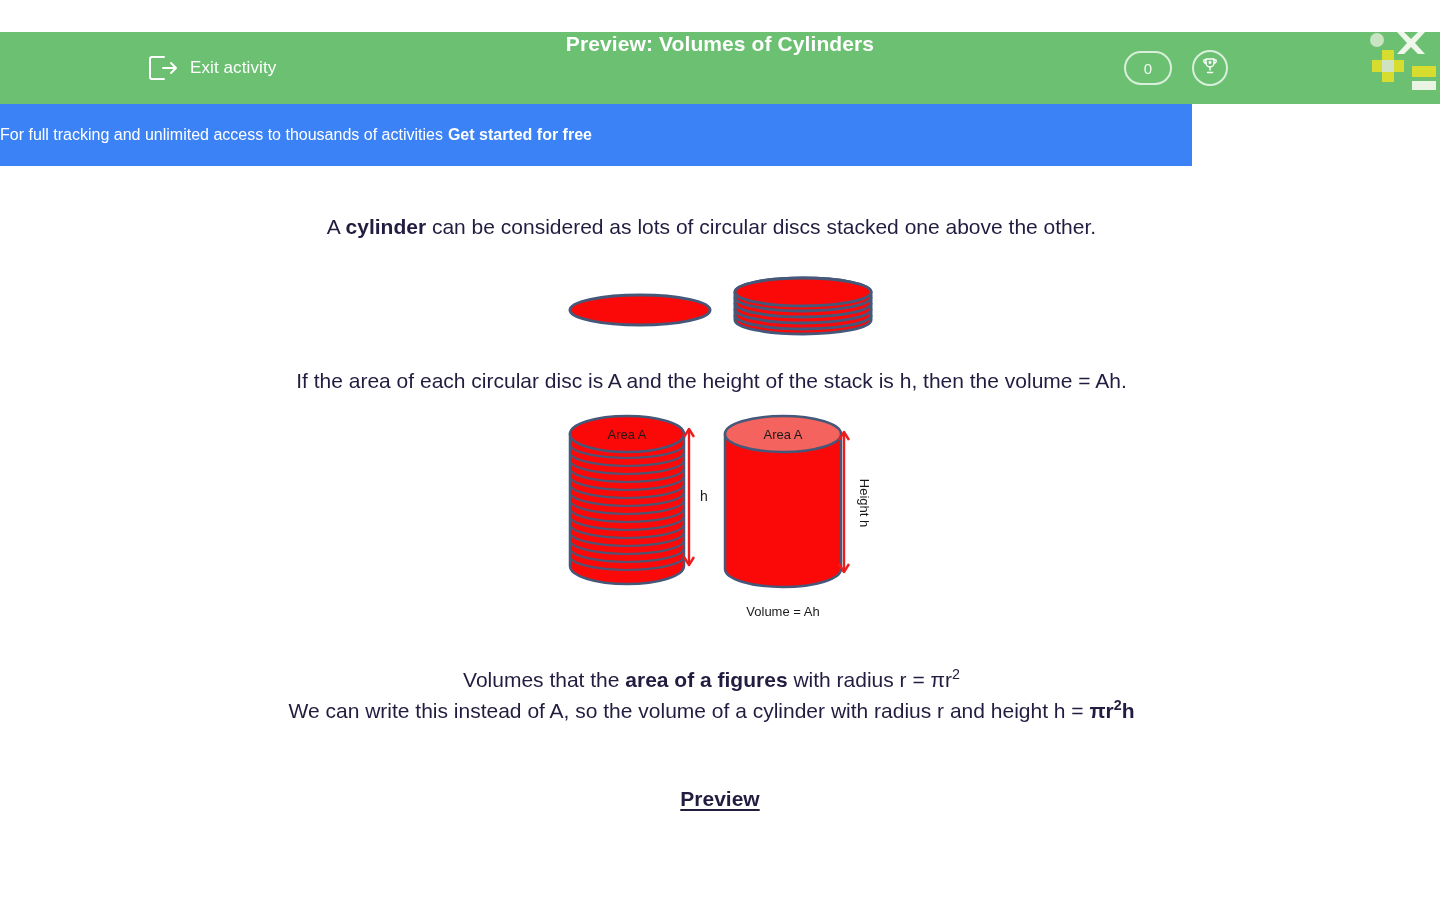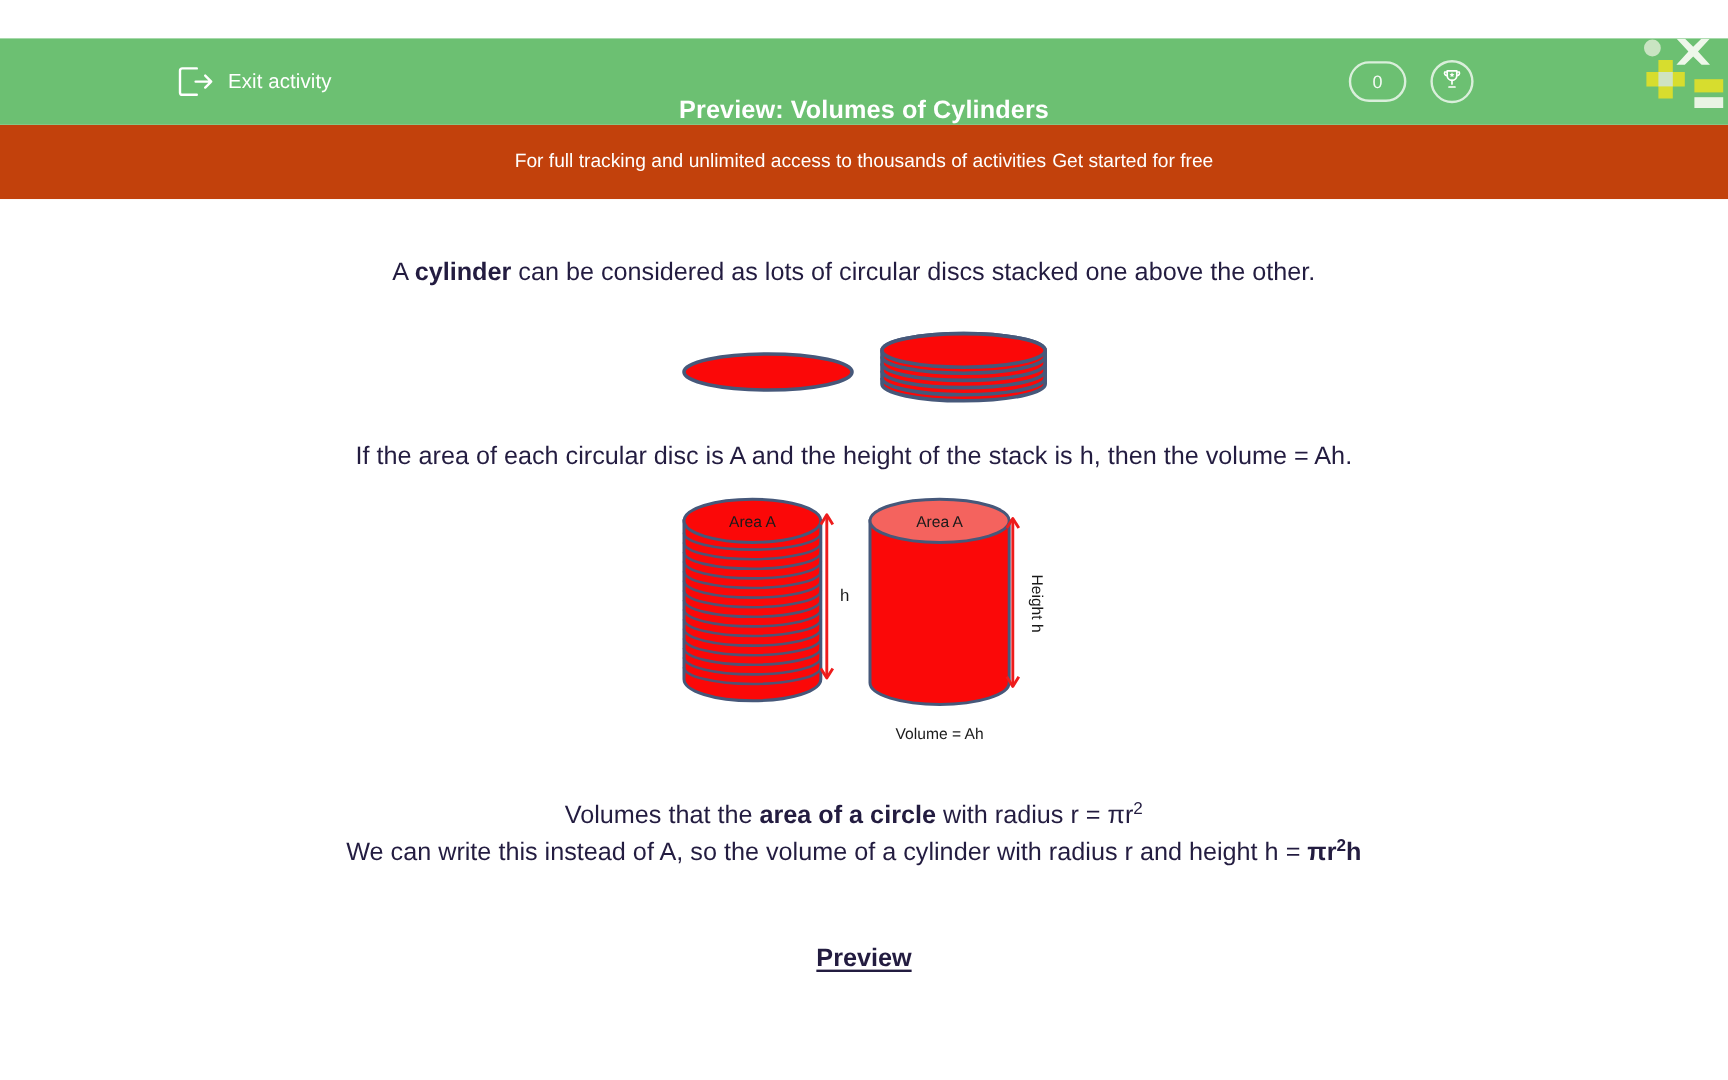"Preview: Volumes of Cylinders" .header-title { align-items: flex-end -> flex-start }
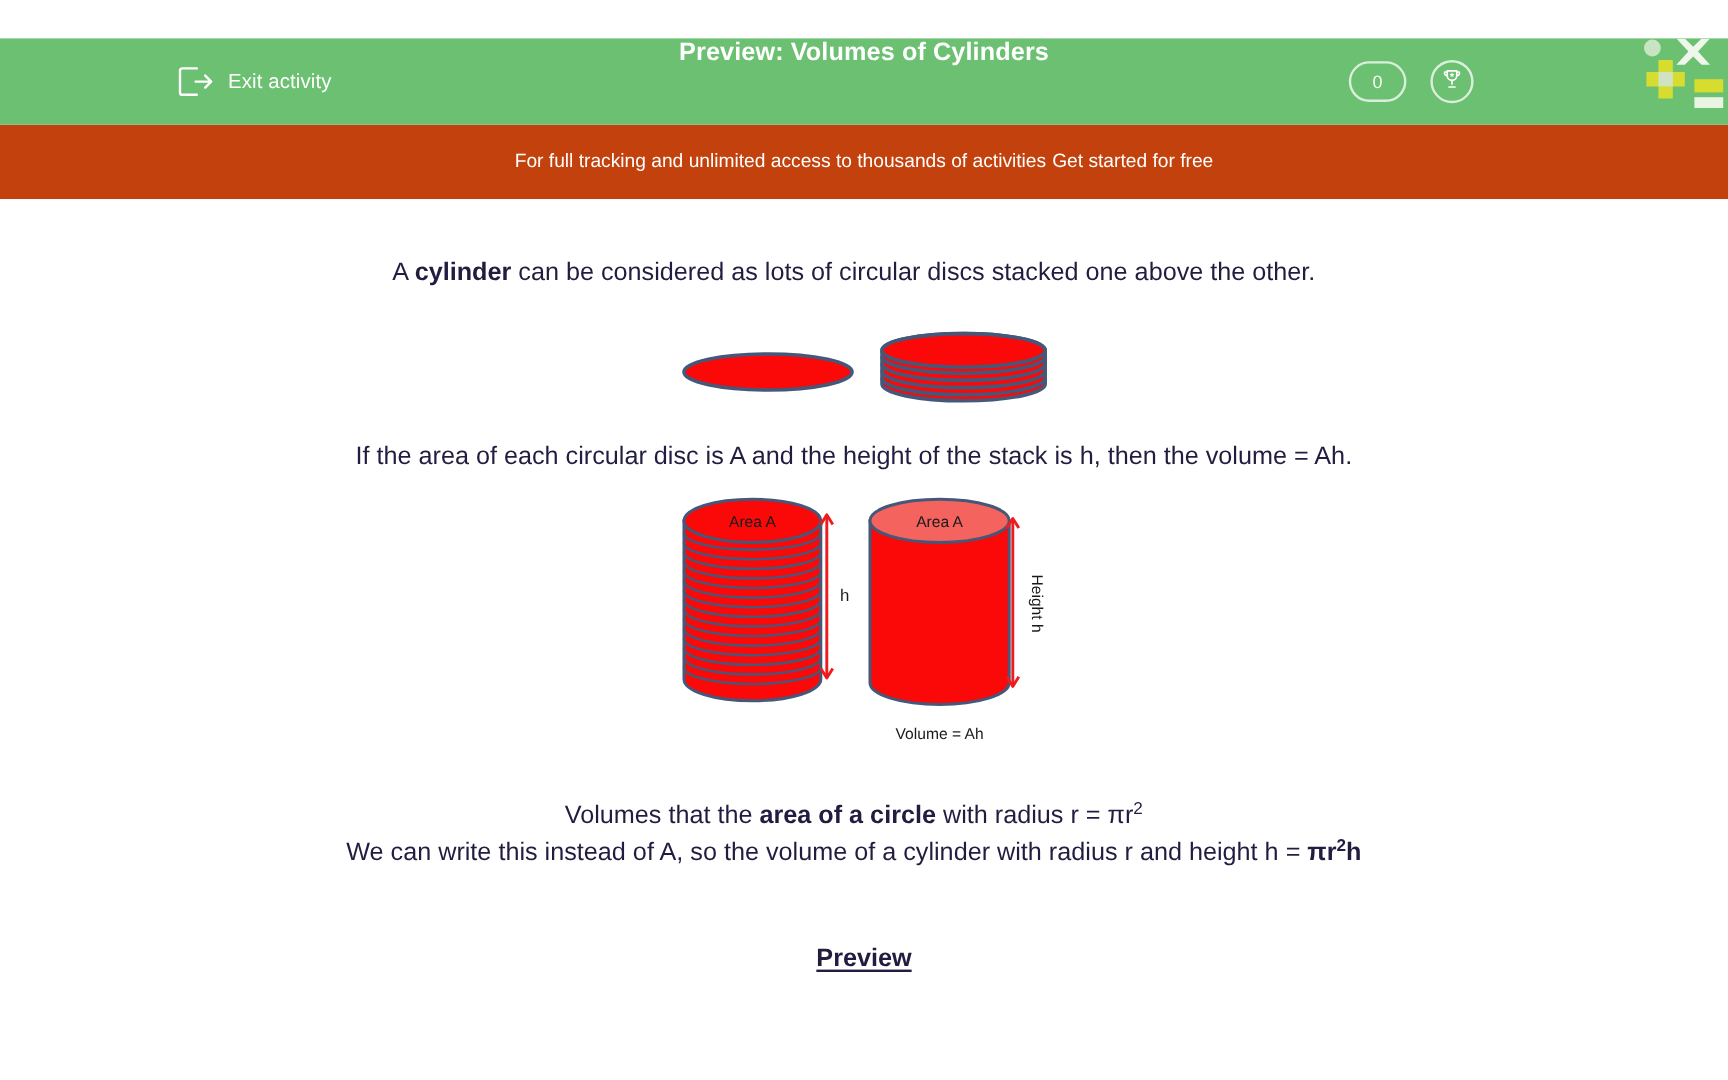"For full tracking and unlimited" .promo { background: #c2410c -> #3b82f6; justify-content: center -> flex-start; width: 1440px -> 1192px }
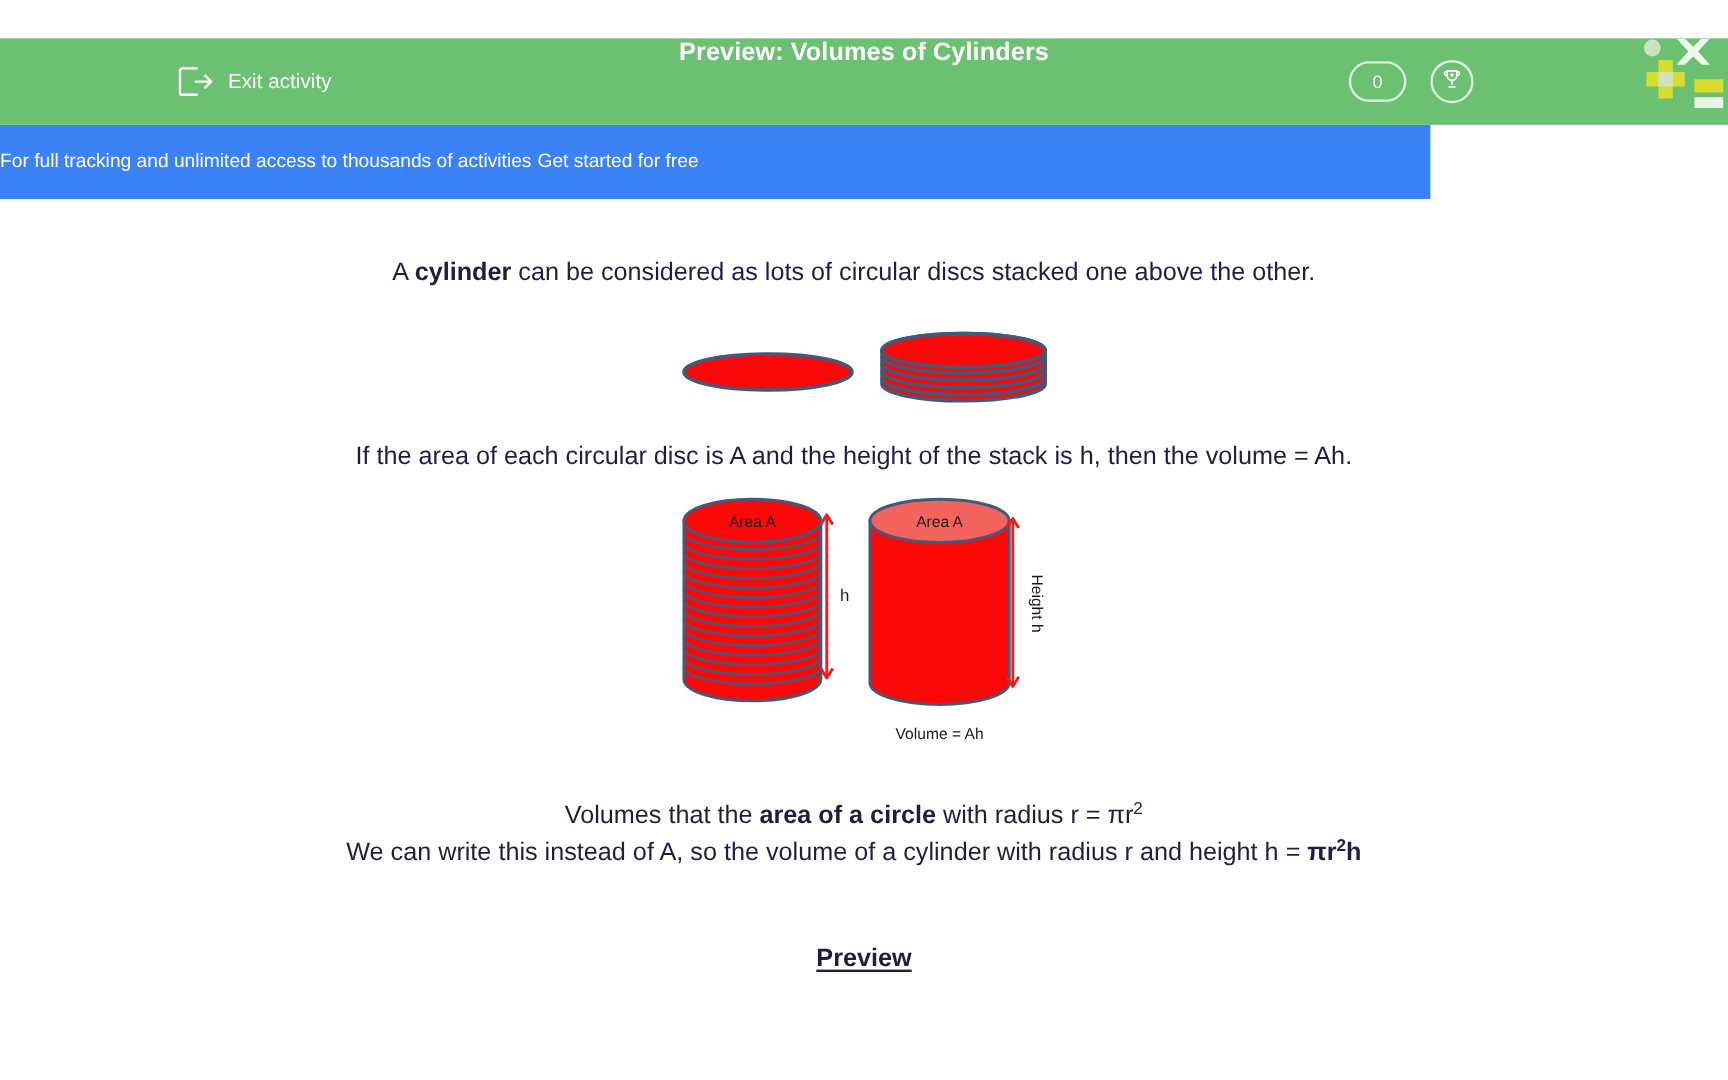"Get started for free" .promo .cta { font-weight: 400 -> 700 }
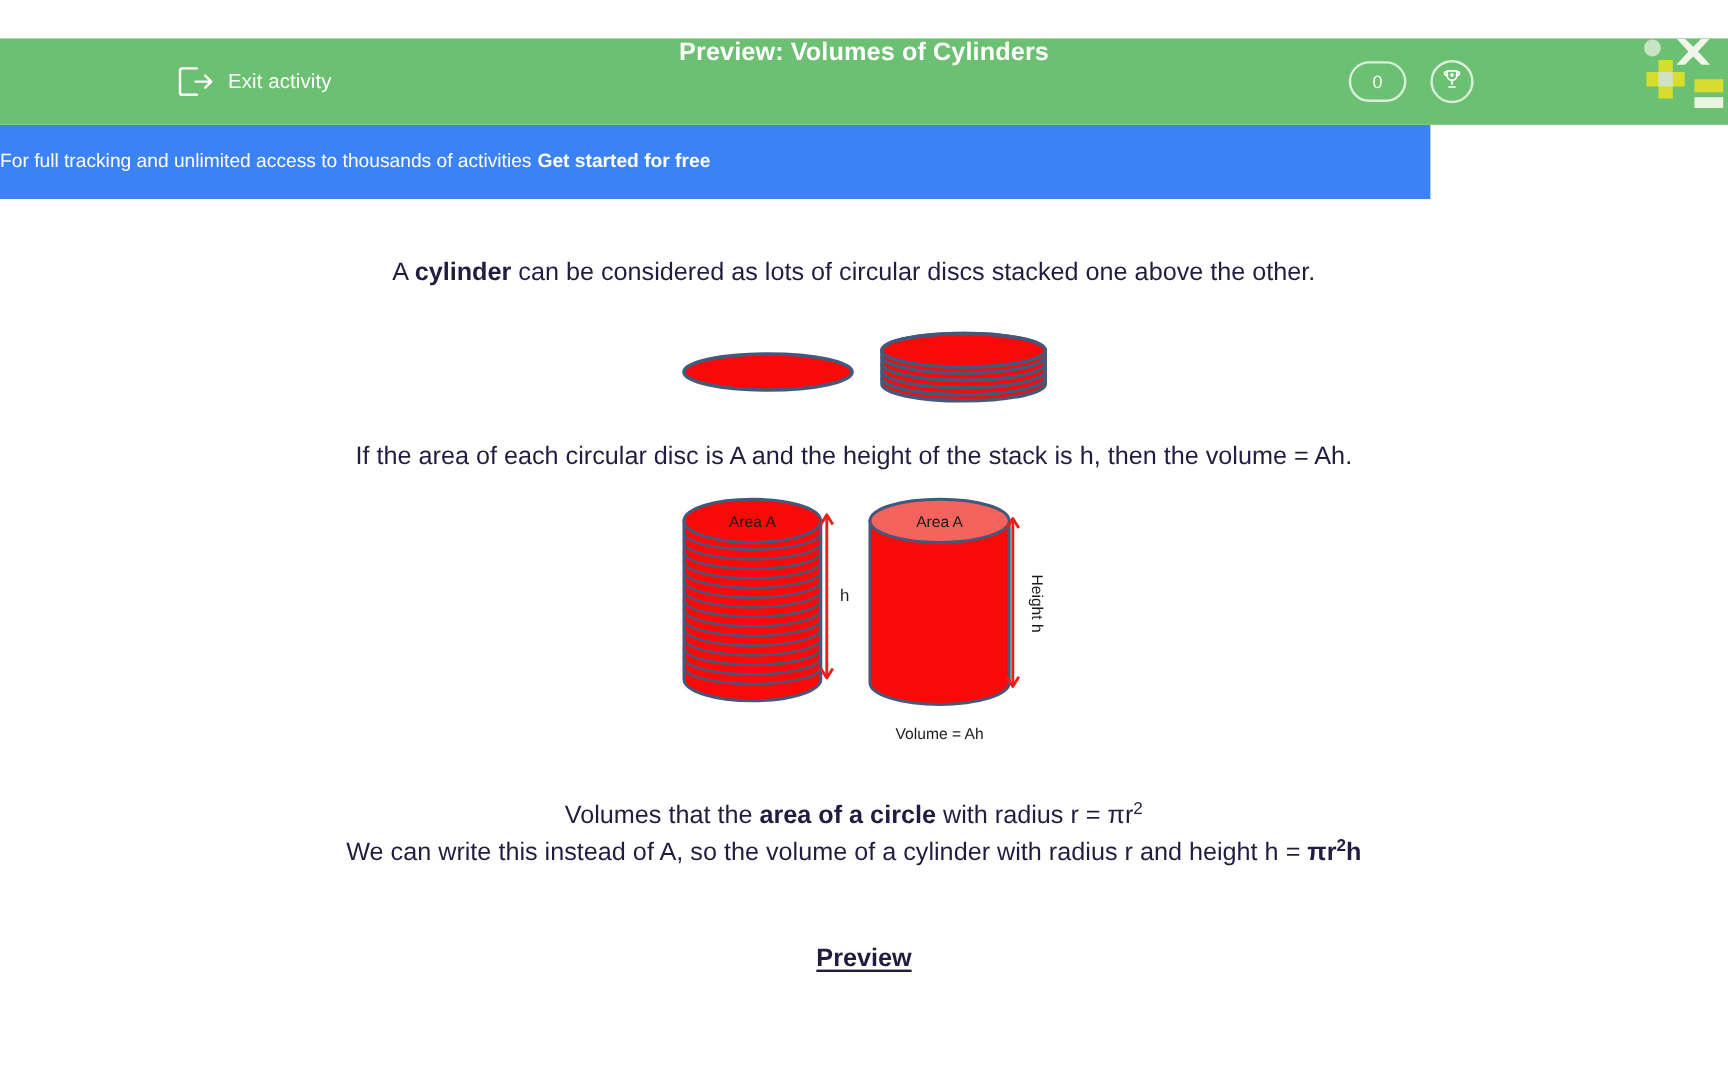"area of a circle" b { text: circle -> figures }
